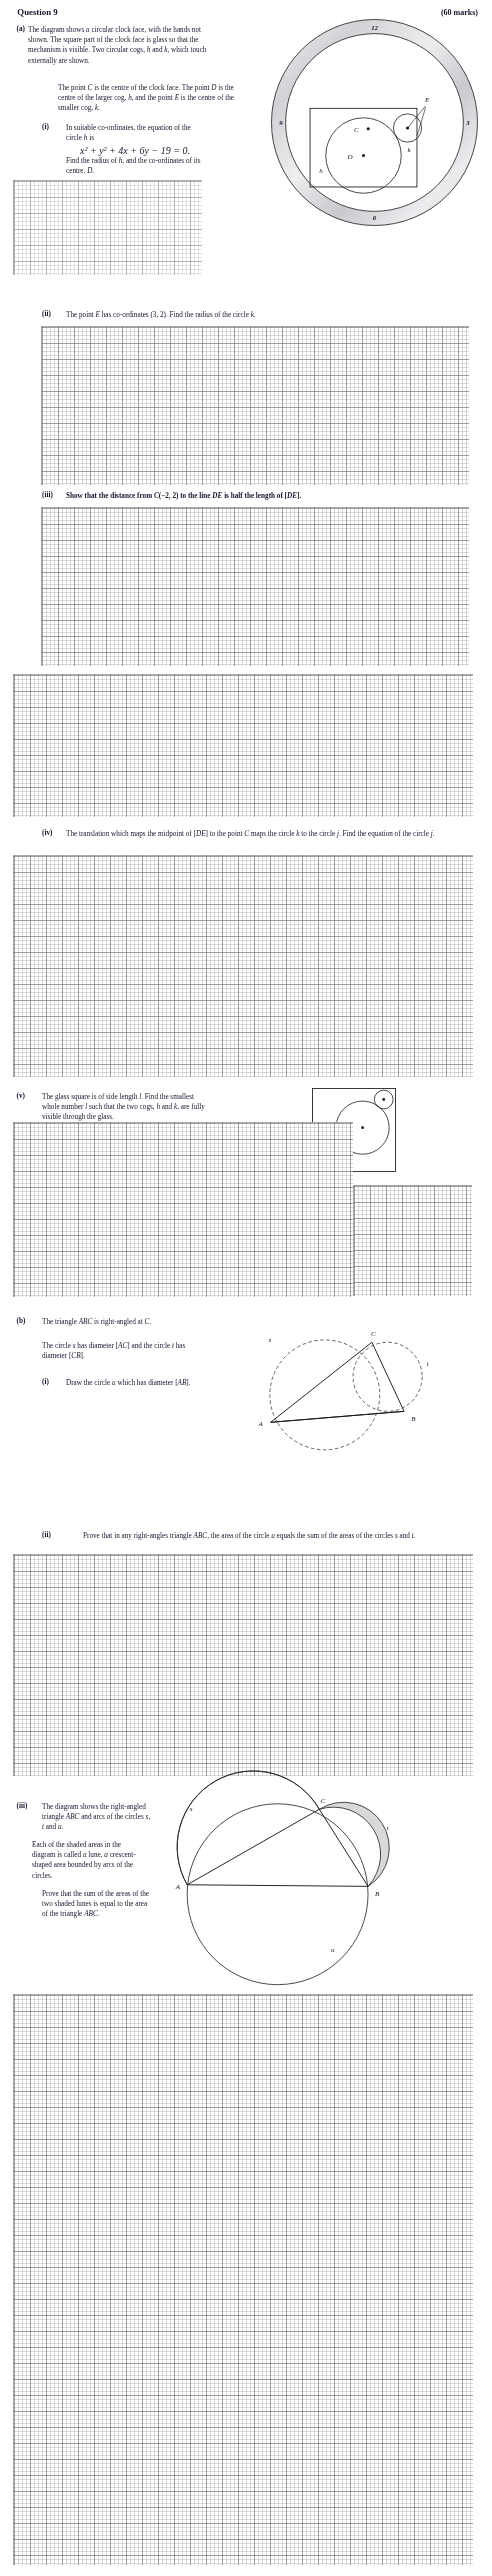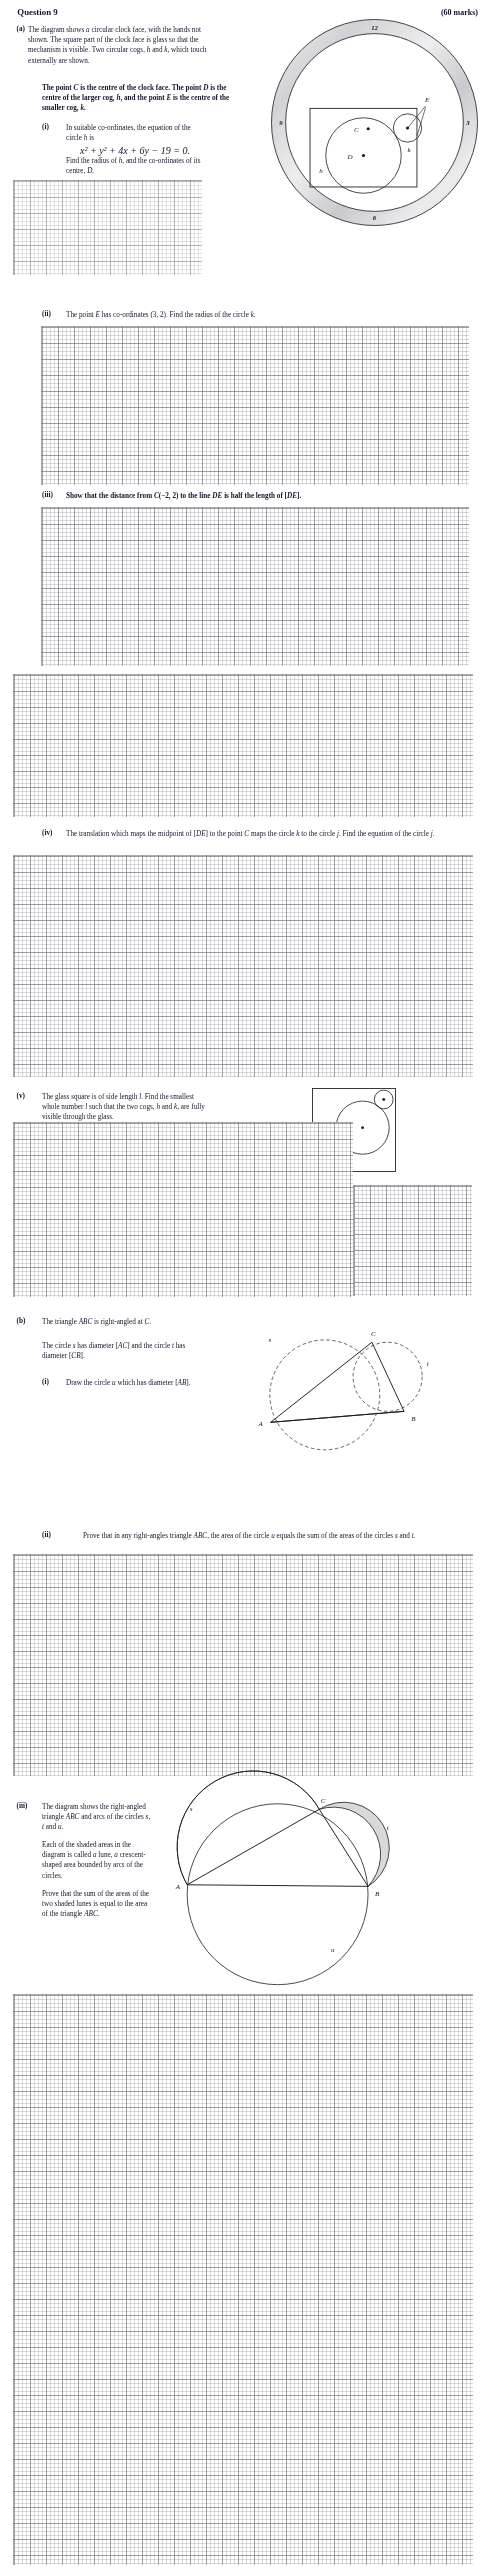"The point C is the" div.abs { font-weight: bold -> none; left: 42px -> 58px }
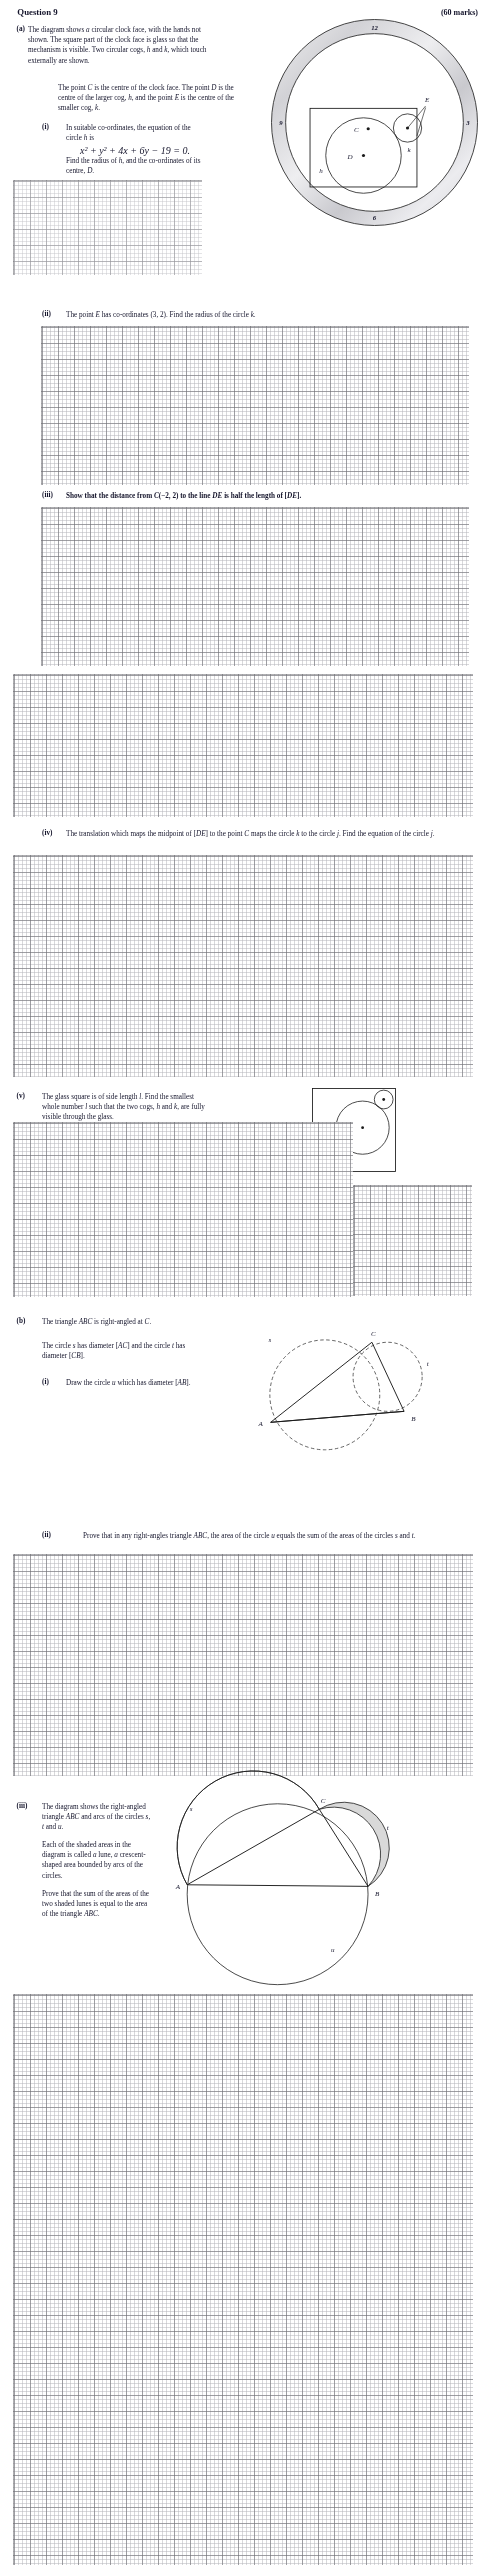"Each of the shaded areas" div.abs { left: 42px -> 32px }
